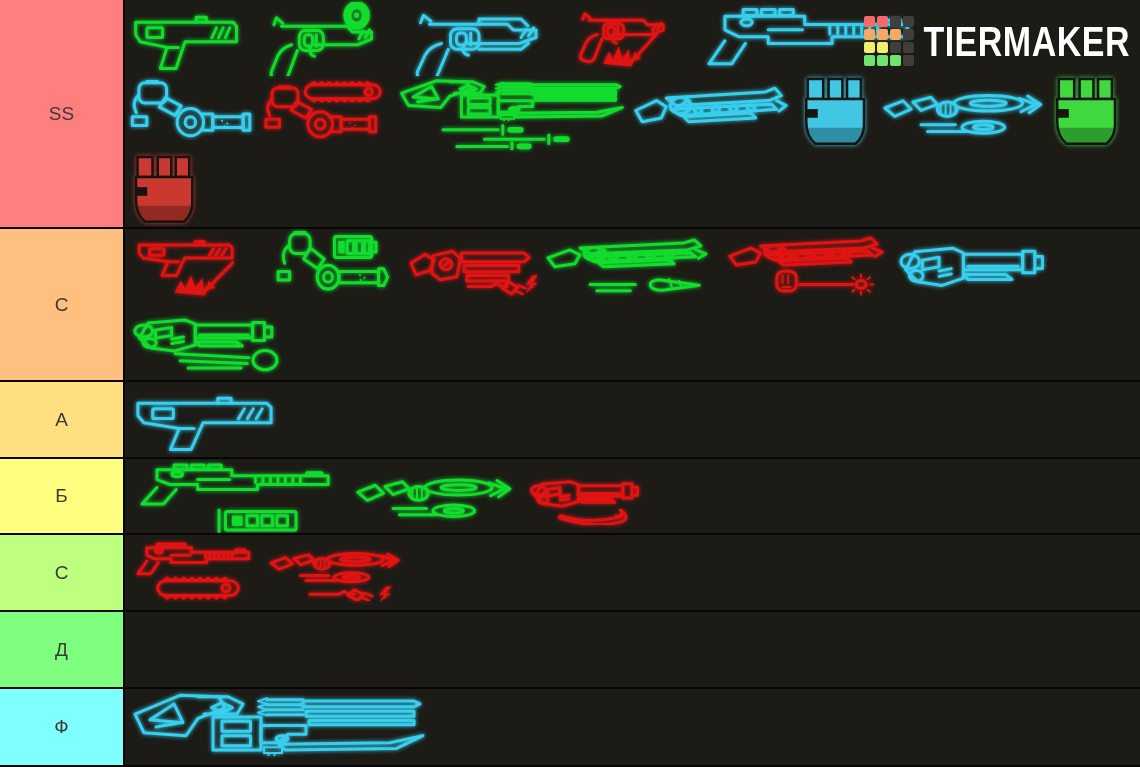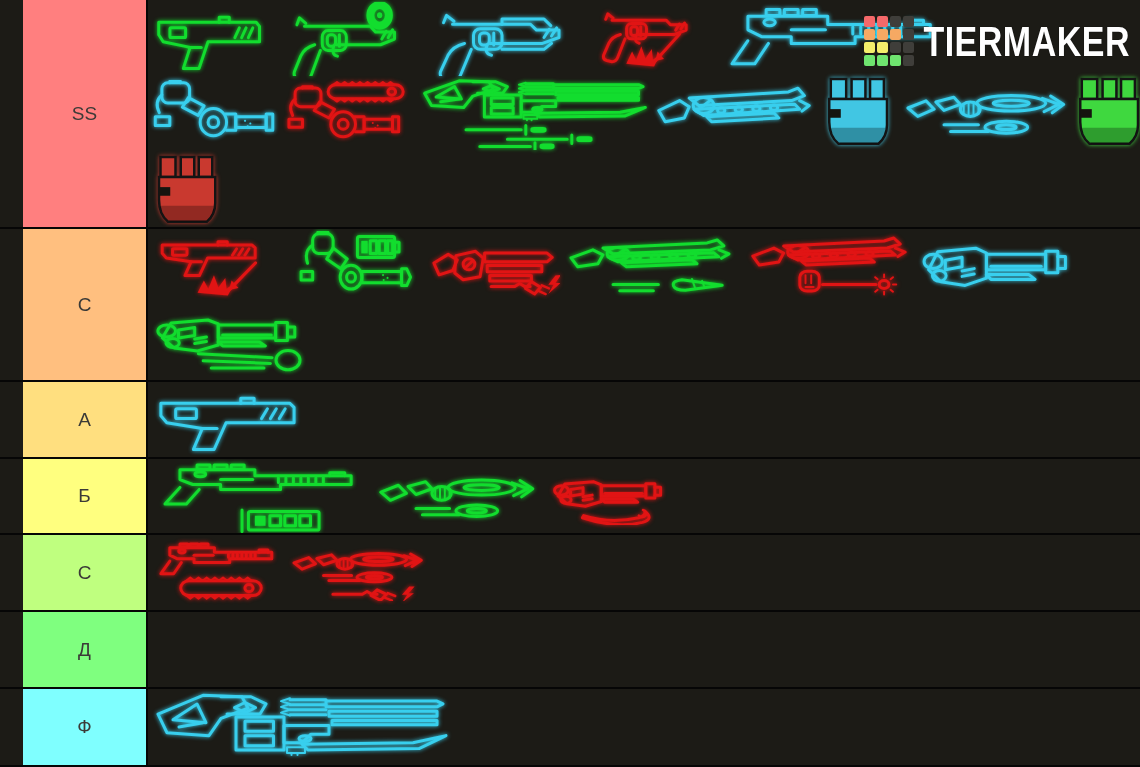"SS" .tlabel { margin-left: 23px -> none }
